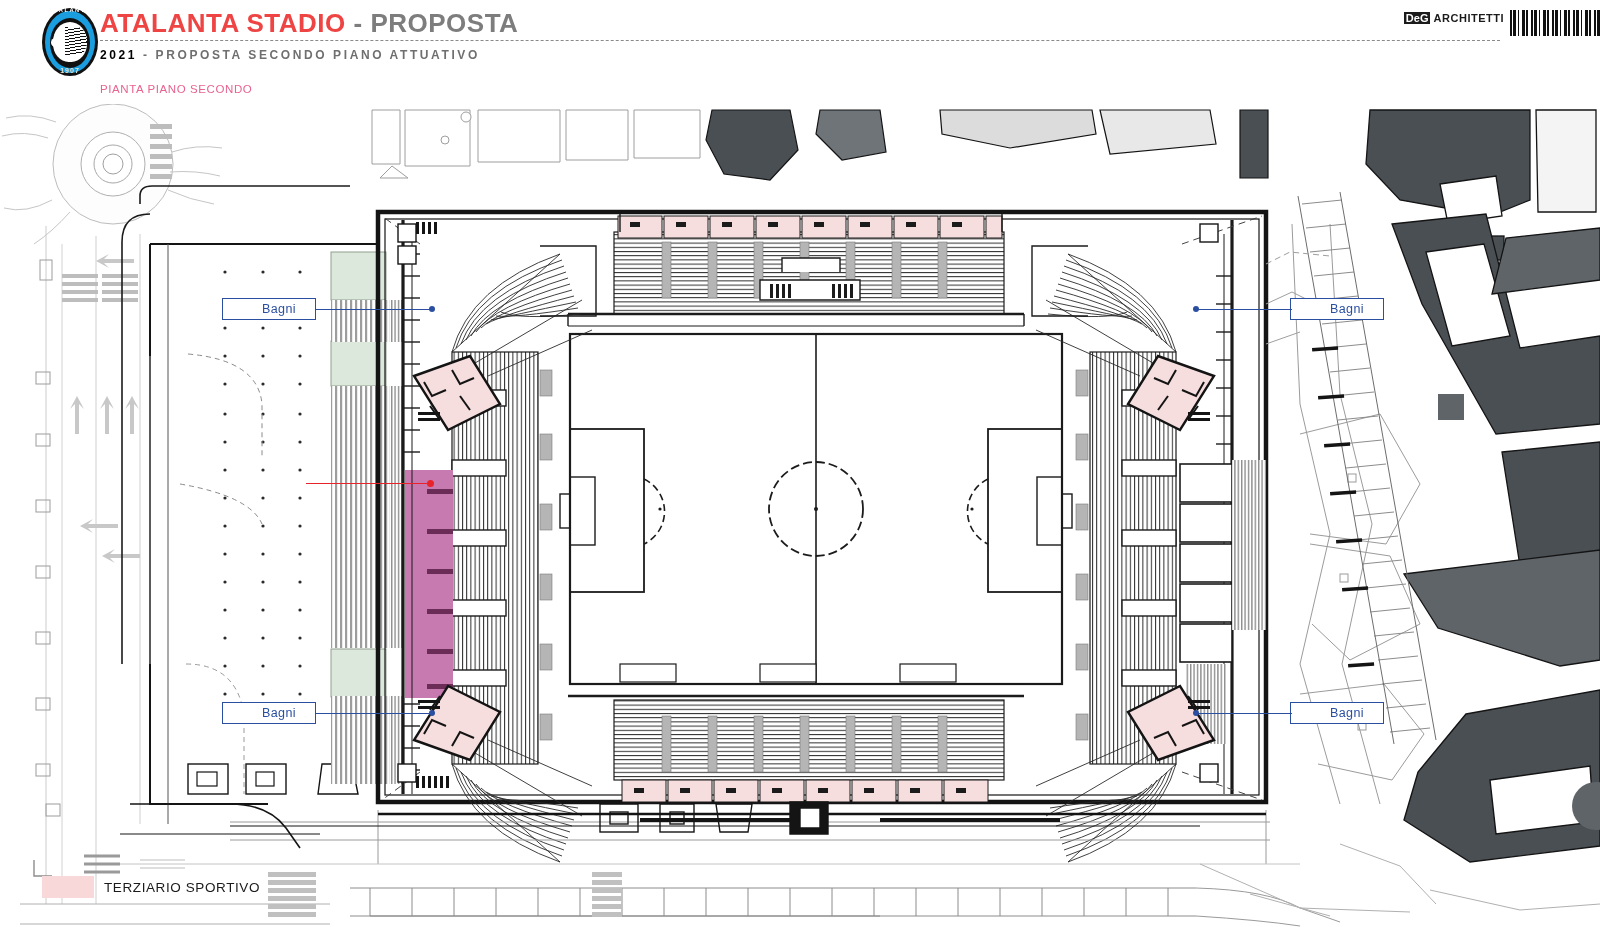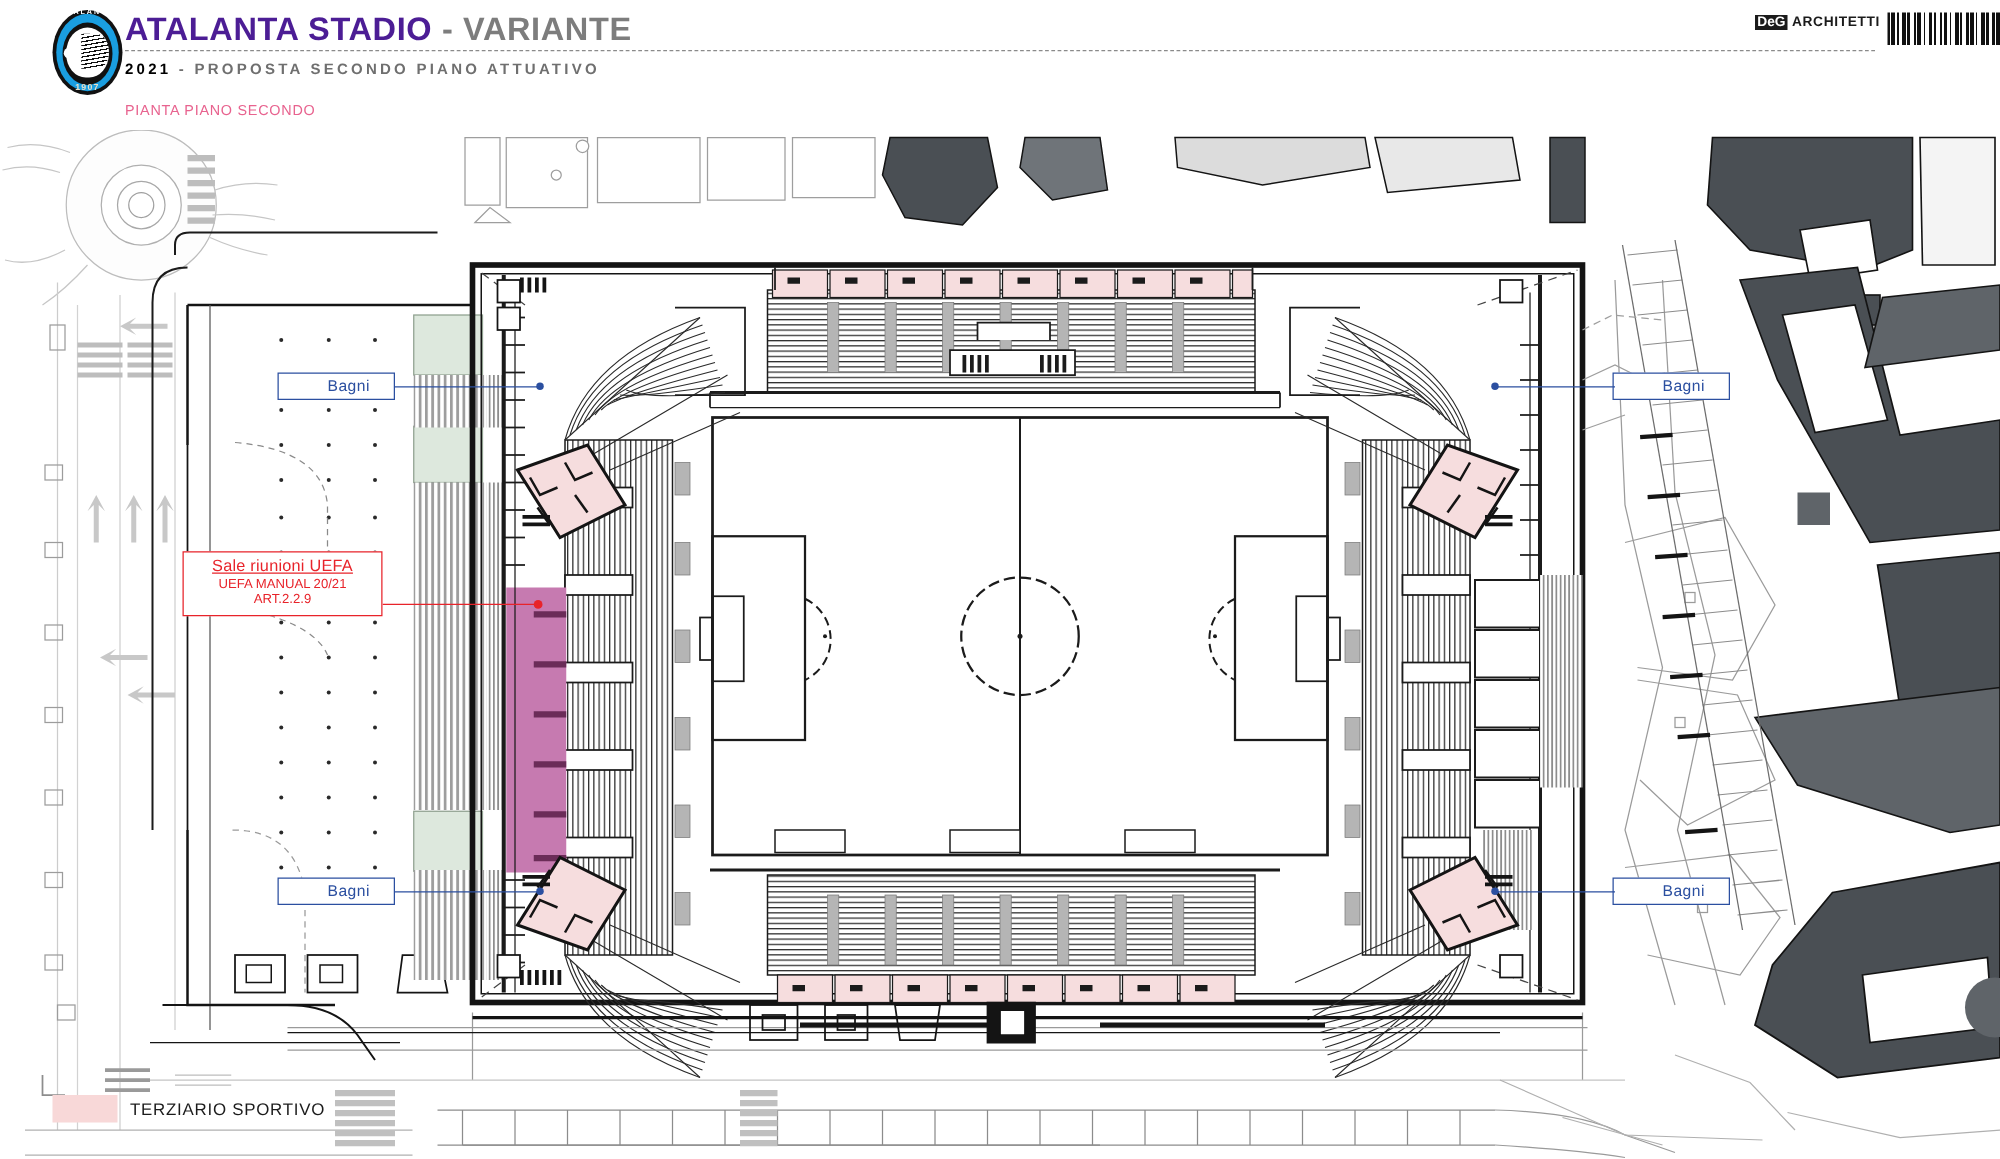"ATALANTA STADIO" #main-title .t1 { color: #4c1d95 -> #ef4444 }
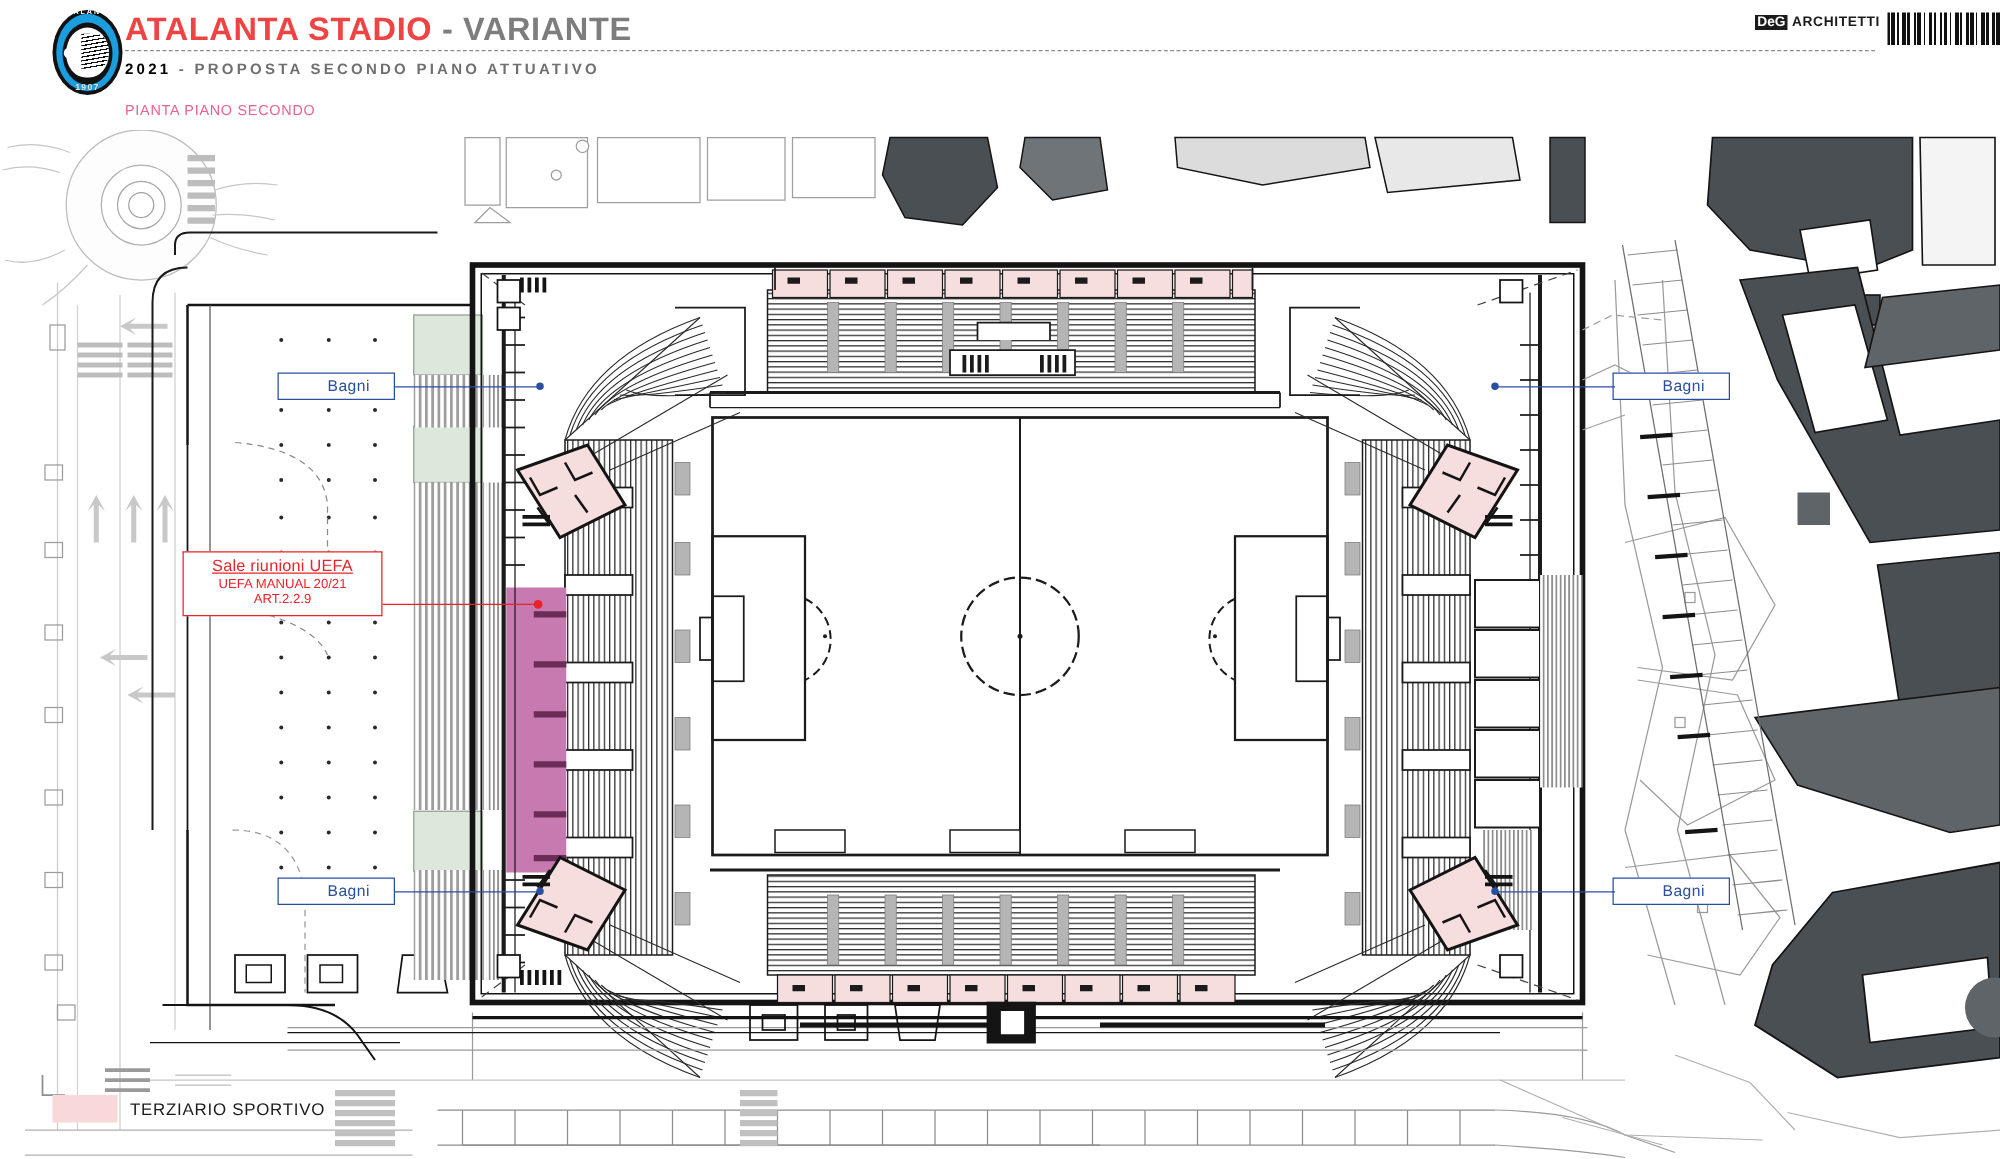"- VARIANTE" span.t2 { text: VARIANTE -> PROPOSTA }
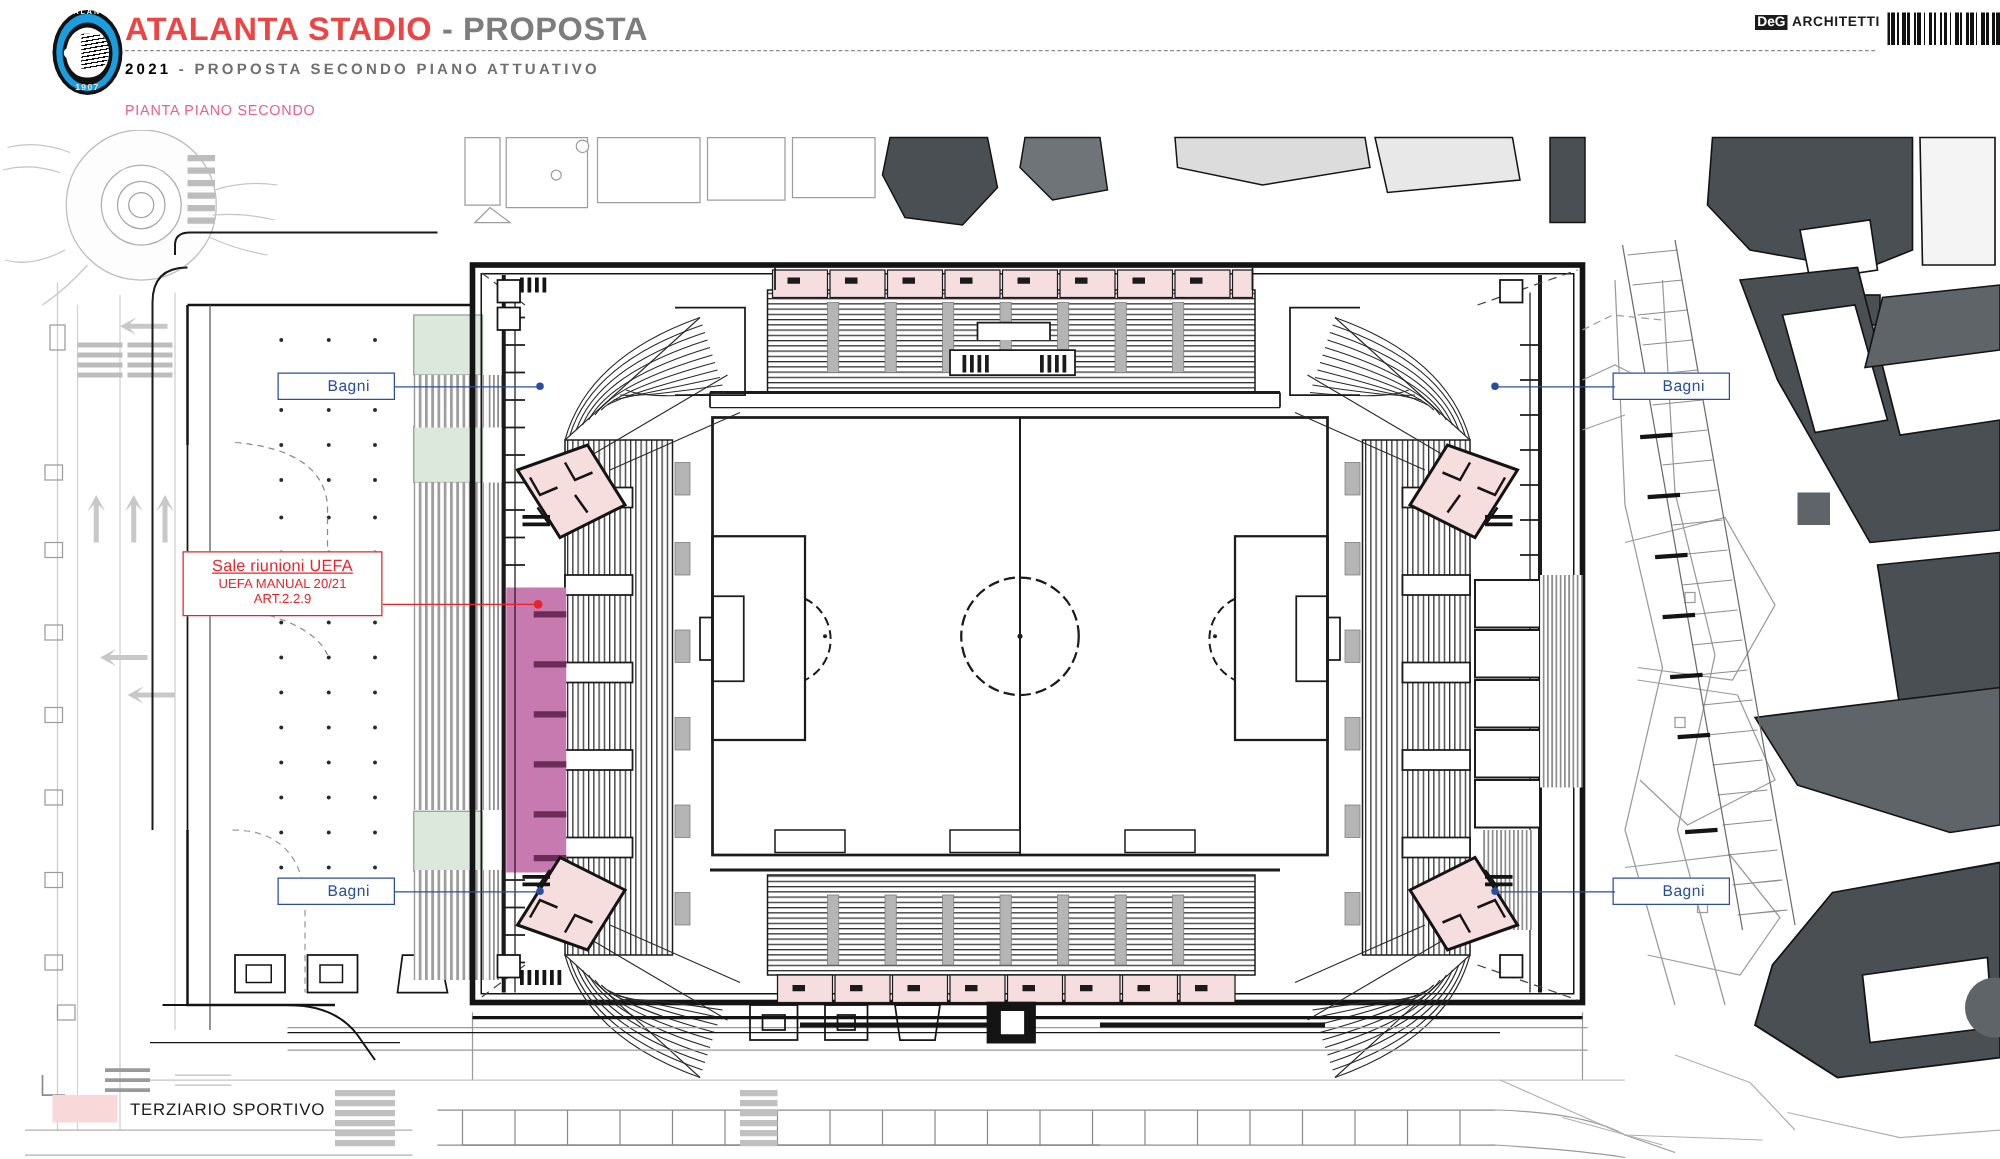"Sale riunioni UEFA" div { html: <div> <div>Sale riunioni UEFA</div> <div>UEFA MANUAL 20/21</div> <div>ART.2.2.9</div> </div> -> none }
